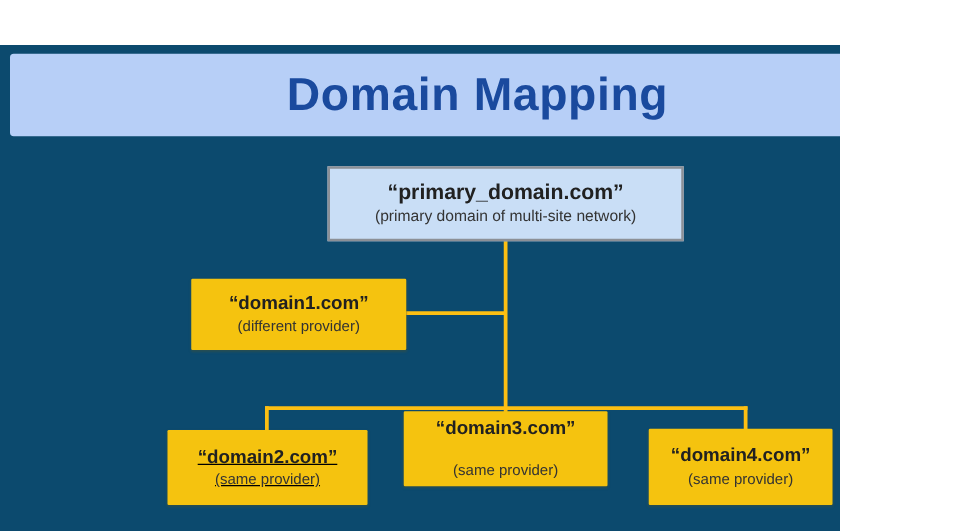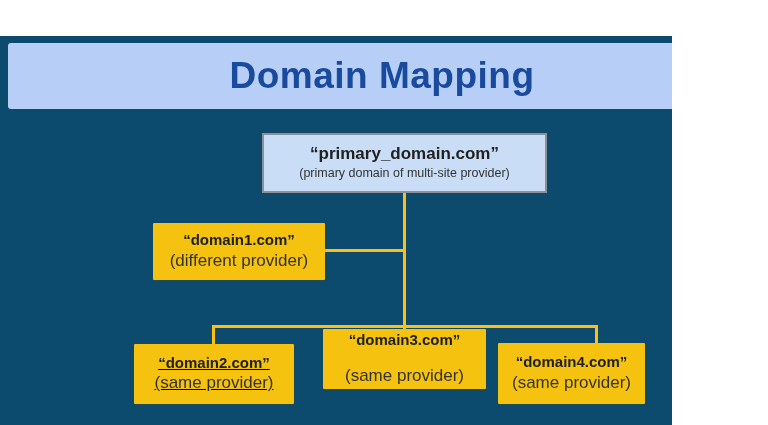"(primary domain of multi-site provider)" div.node-subtitle { text: provider -> network }
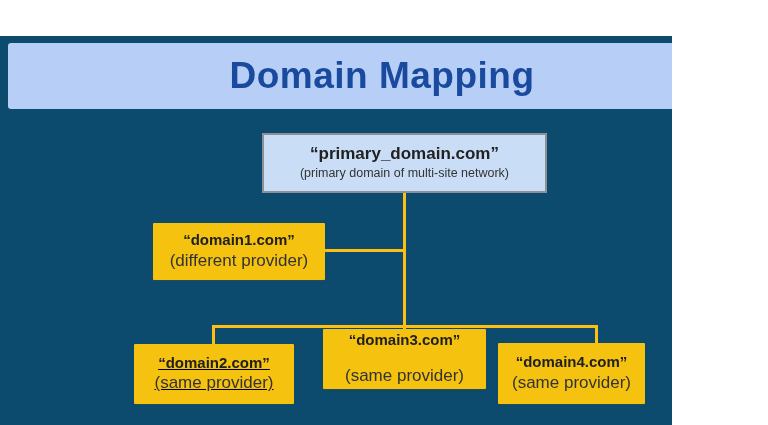"(different provider)" .node-gold .node-subtitle { font-size: 17px -> 12px }
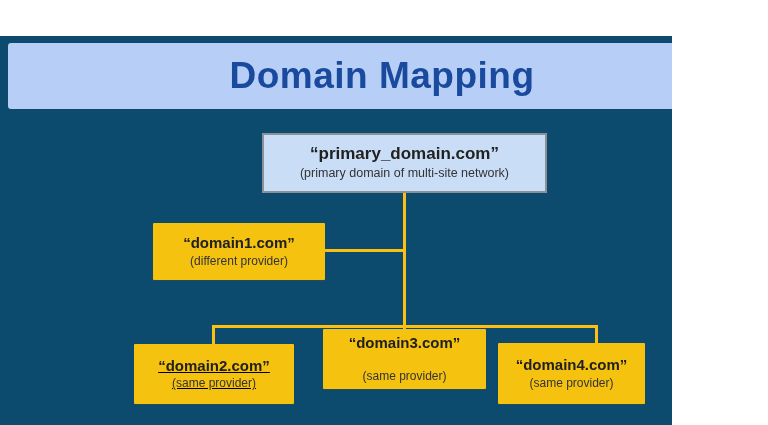"“domain4.com”" .node-domain4 { left: 498px -> 519px }
